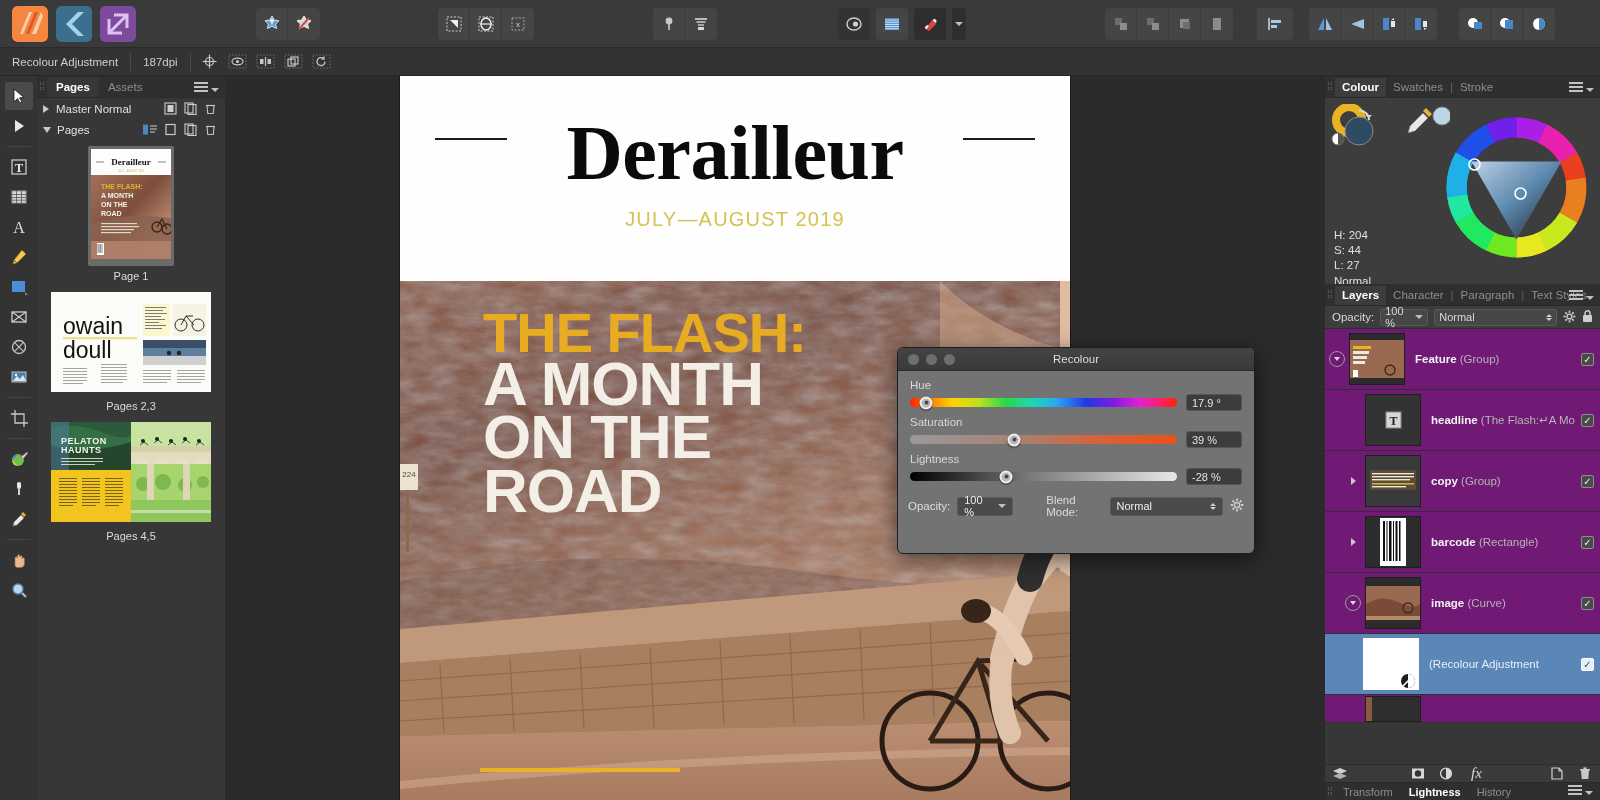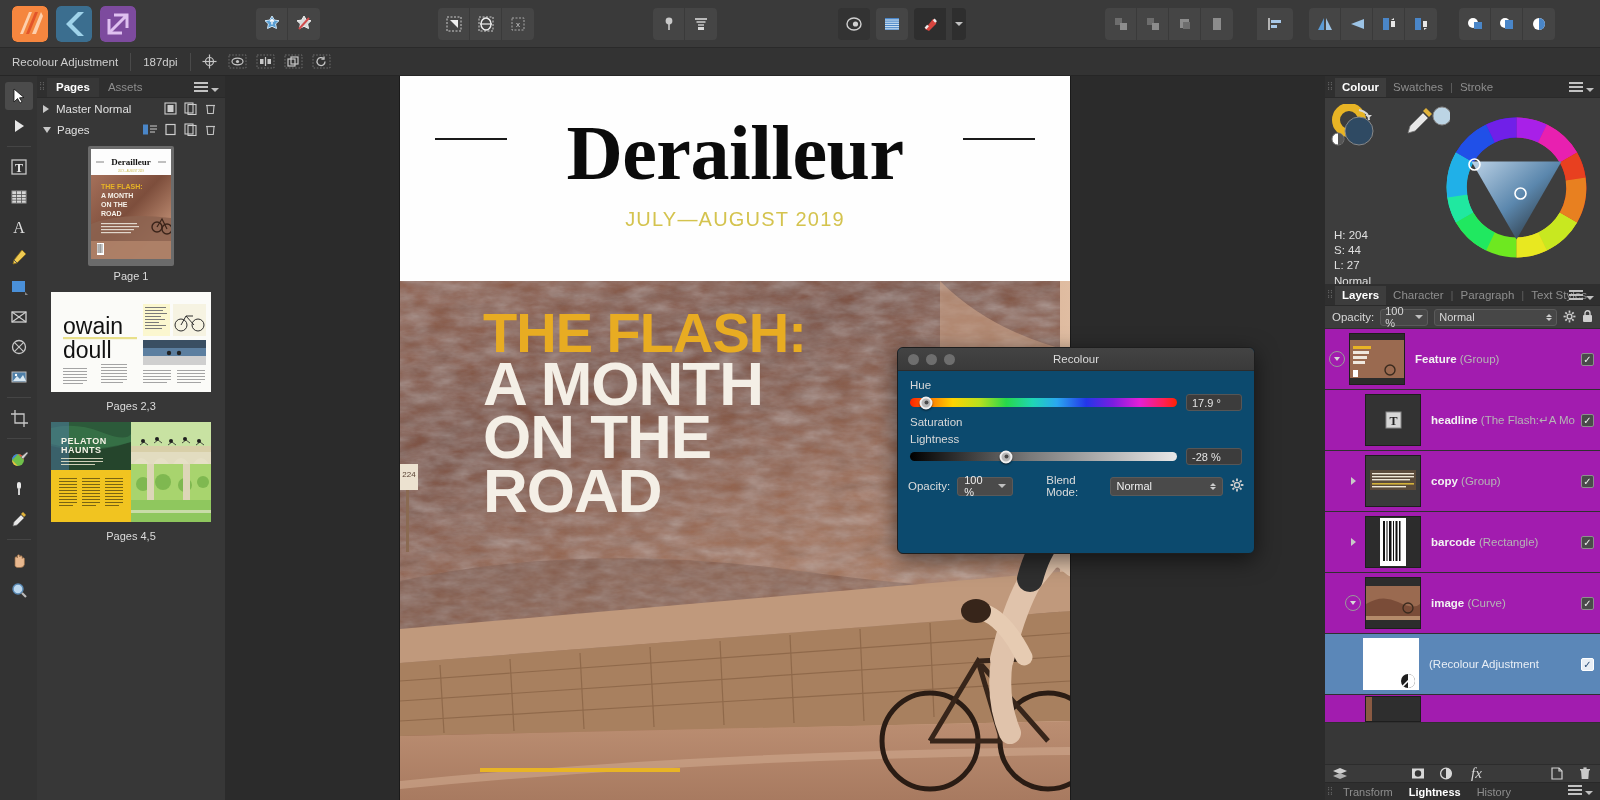"Recolour" .dialog { background: #0c4a6e -> #737373 }
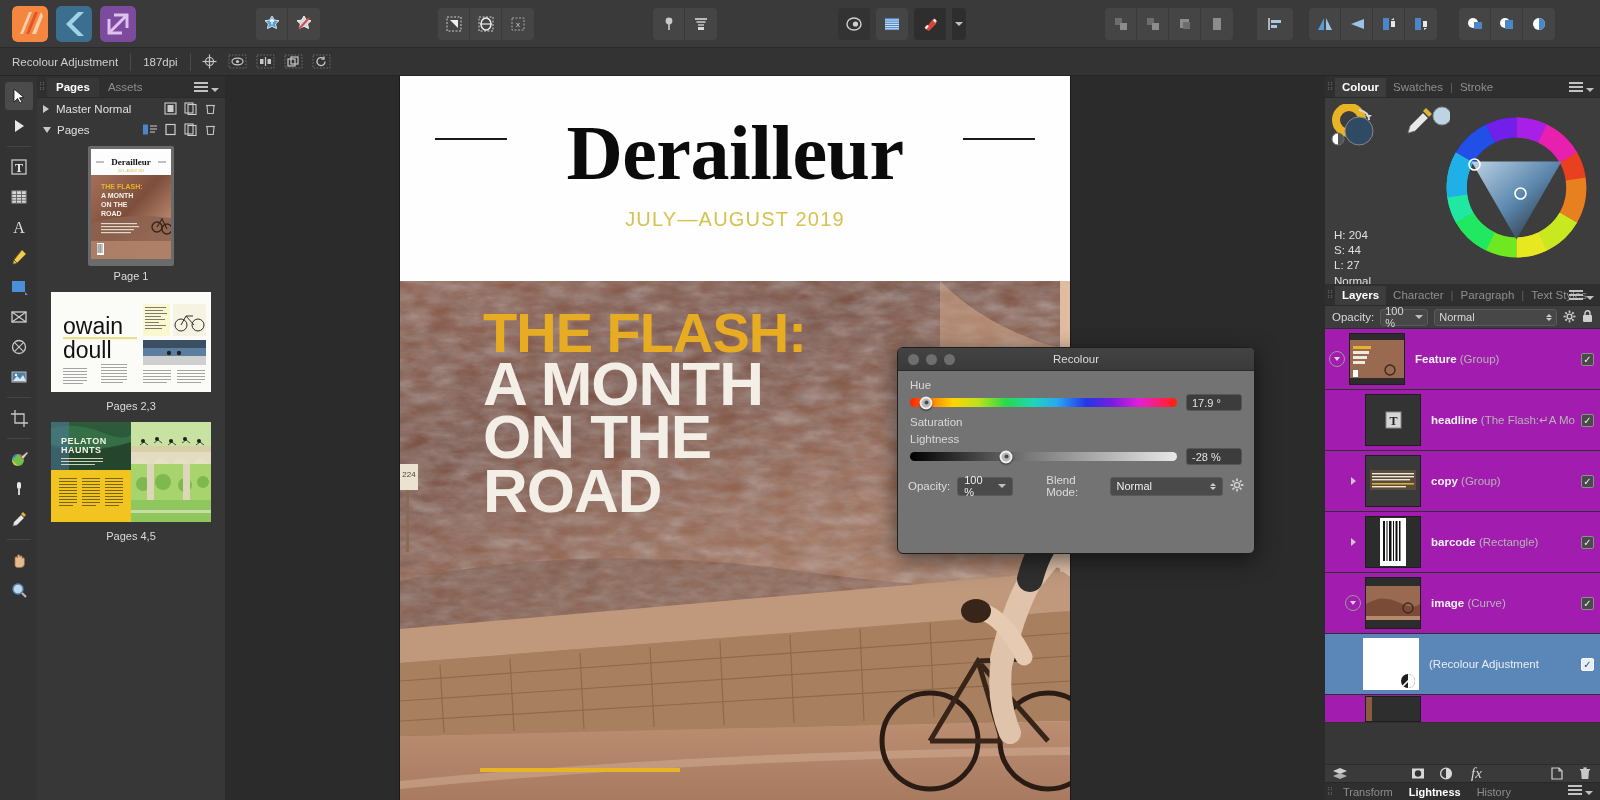"Feature (Group)" .layer { background: #a21caf -> #701a75 }
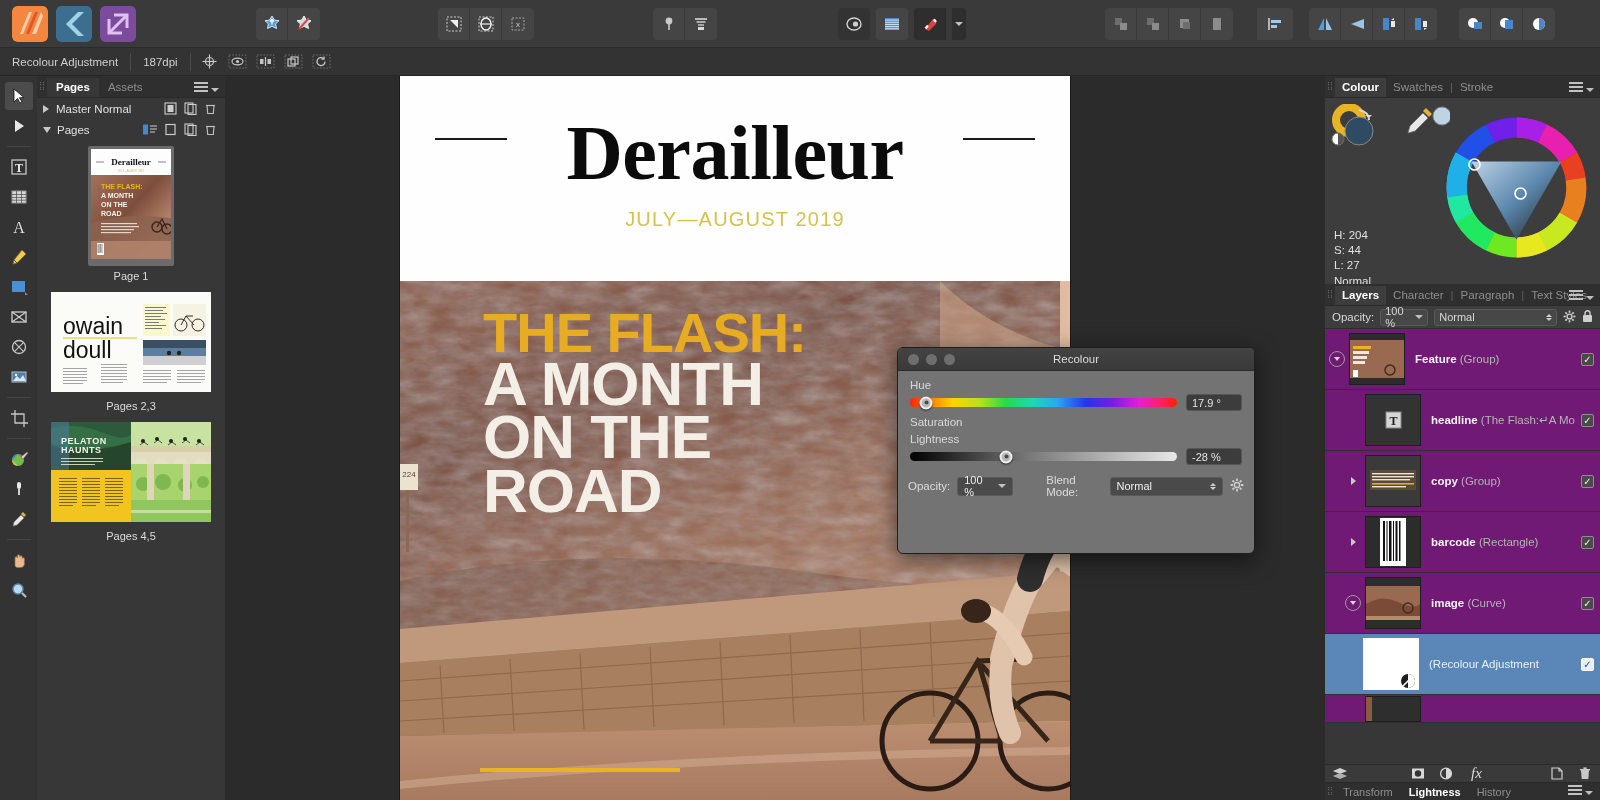"39 %" div.sl-row { html: none -> <div> <div> <div> <i></i> </div> </div> <div>39 %</div> </div> }
